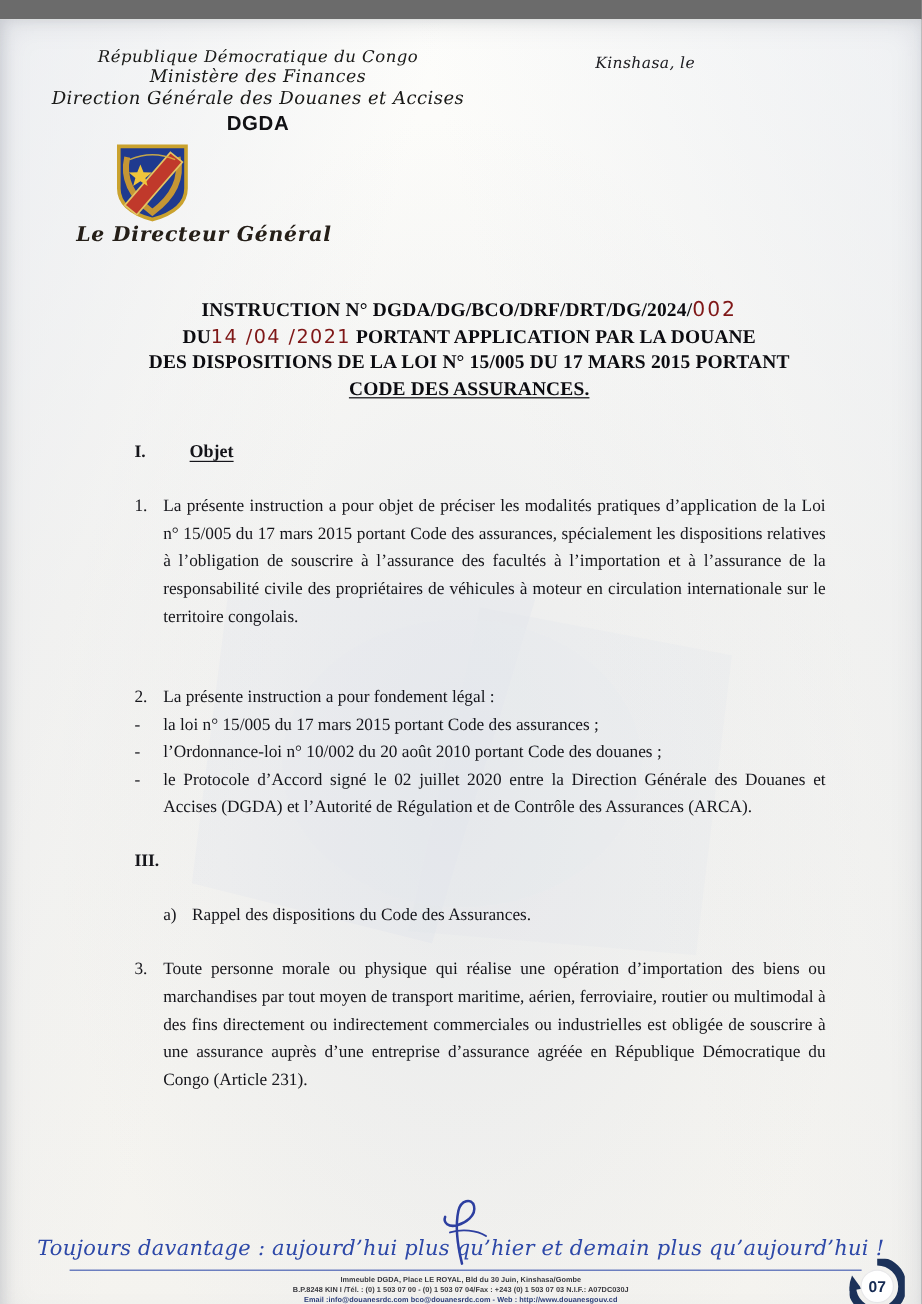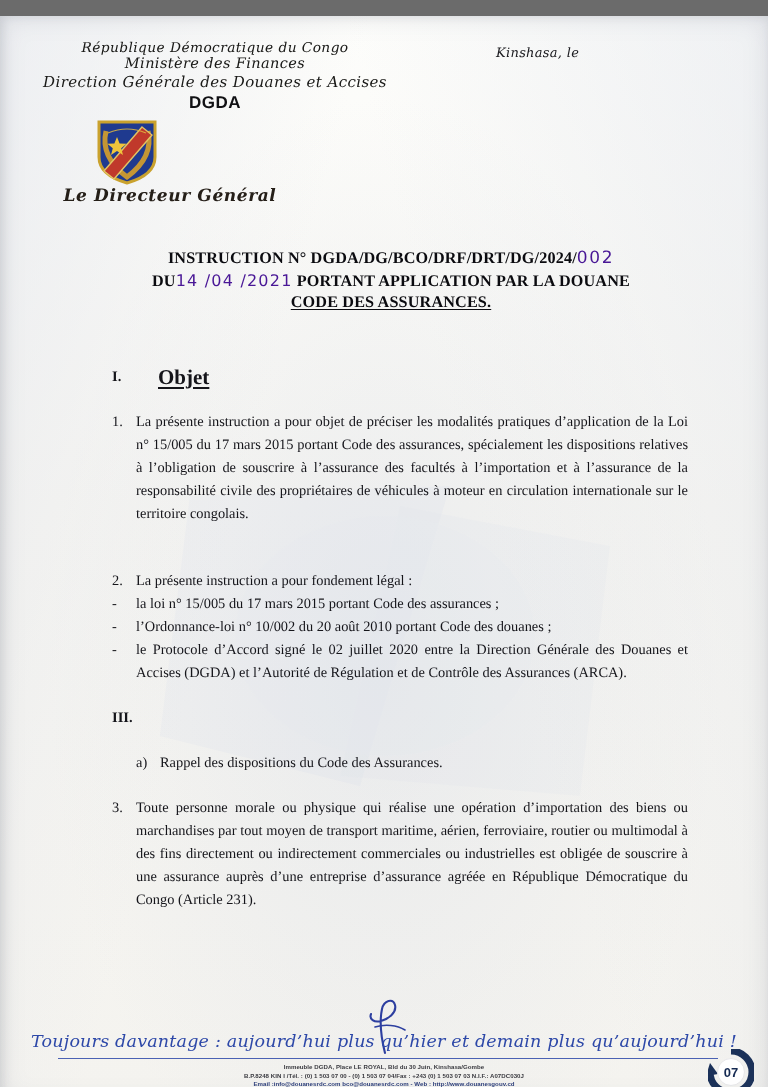"002" .handwritten { color: #4c1d95 -> #7f1d1d }
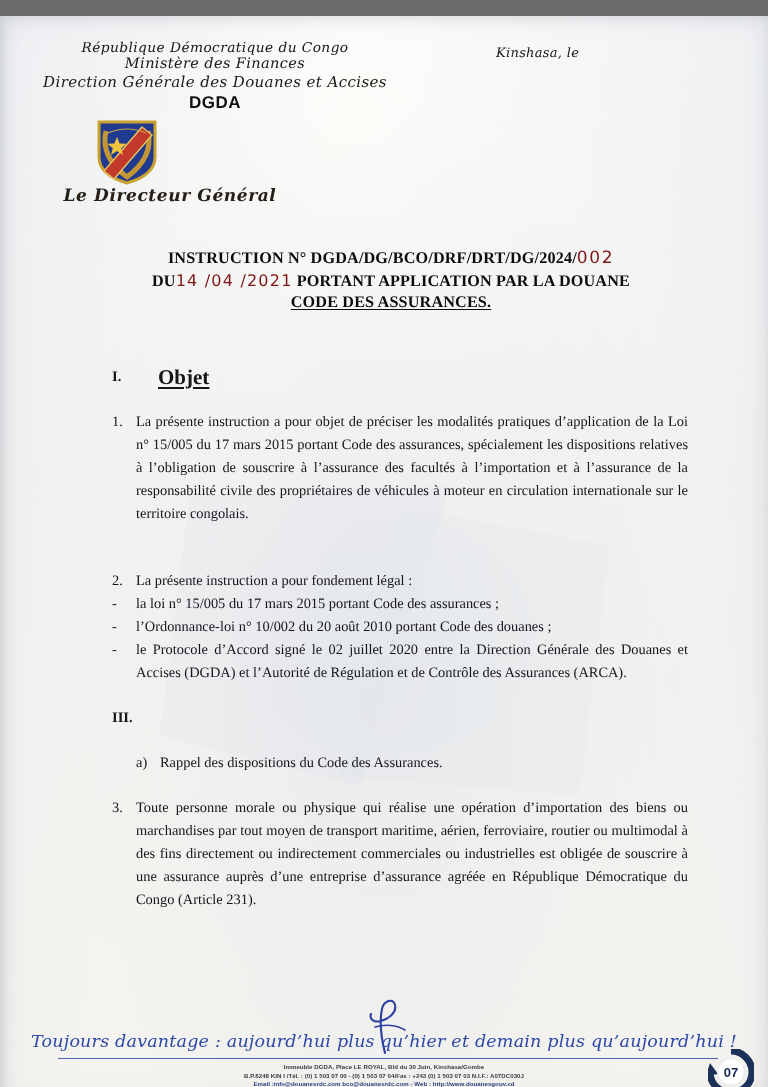"DES DISPOSITIONS DE LA LOI" div { html: none -> <div>DES DISPOSITIONS DE LA LOI N° 15/005 DU 17 MARS 2015 PORTANT</div> }
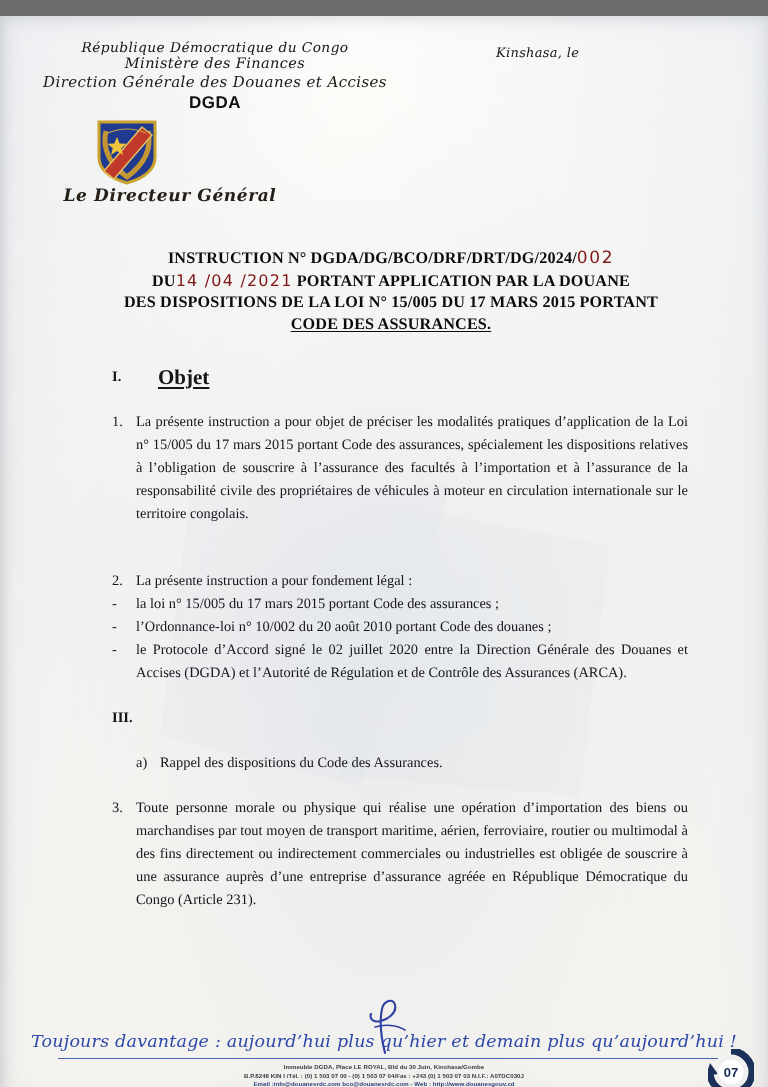"Objet" .sec-title { font-size: 21px -> 15px }
